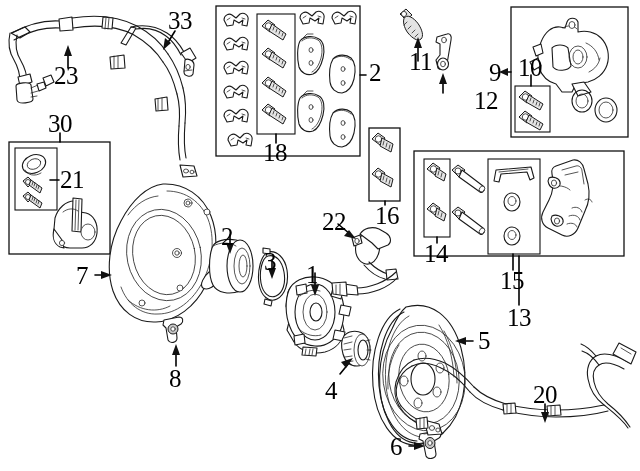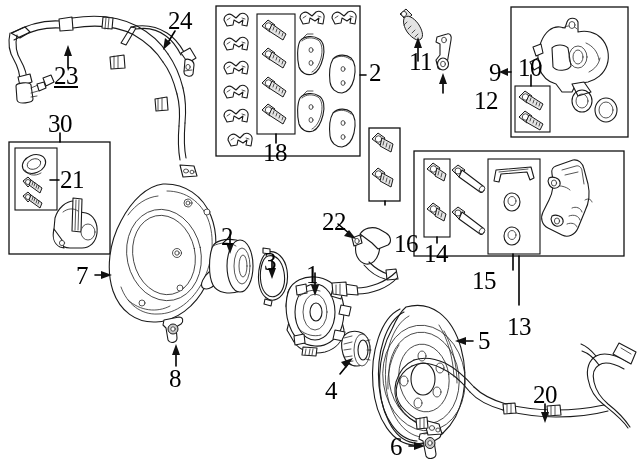"24" div.callout { text: 24 -> 33 }
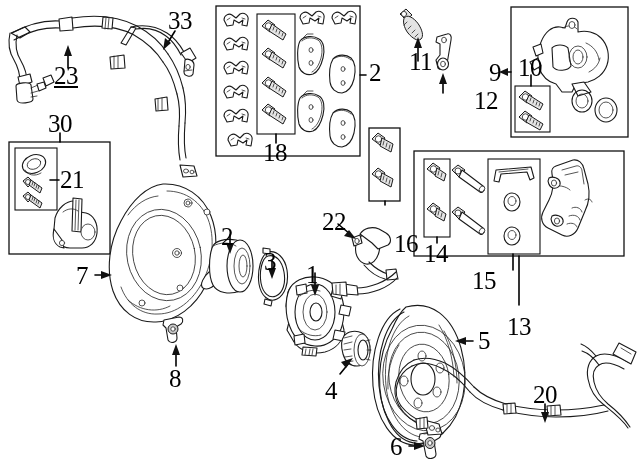"23" div.callout { text-decoration: underline -> none }
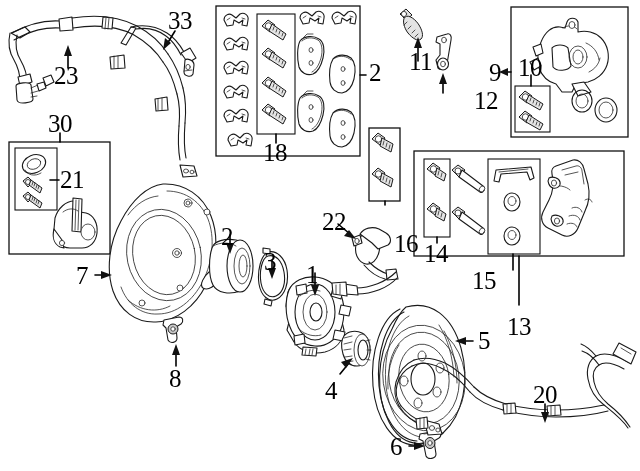"16" div.callout { left: 394px -> 375px; margin-top: 28px -> none }
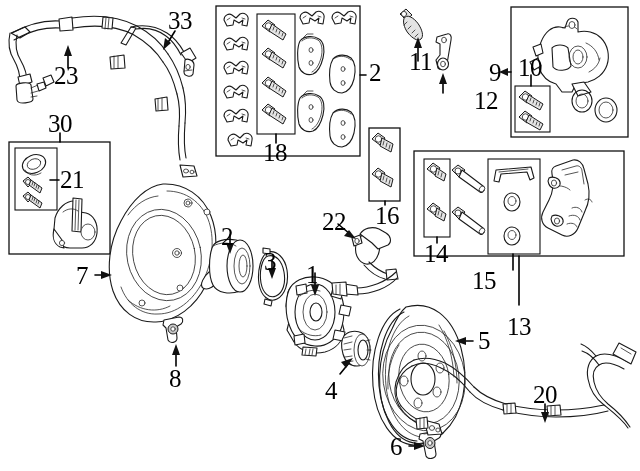"15" div.callout { left: 472px -> 500px }
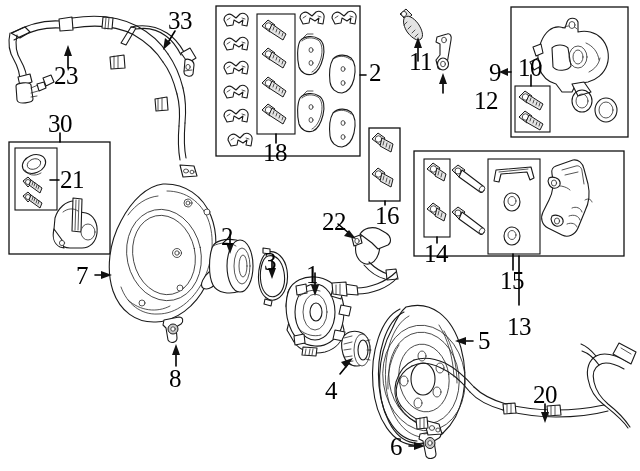"13" div.callout { top: 314px -> 305px }
